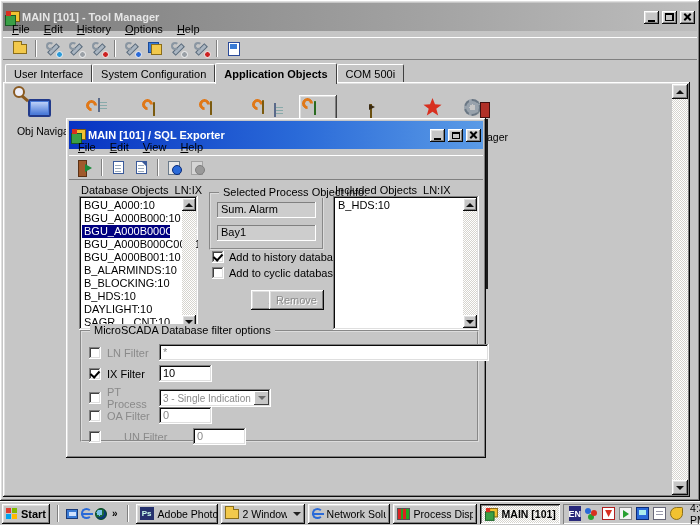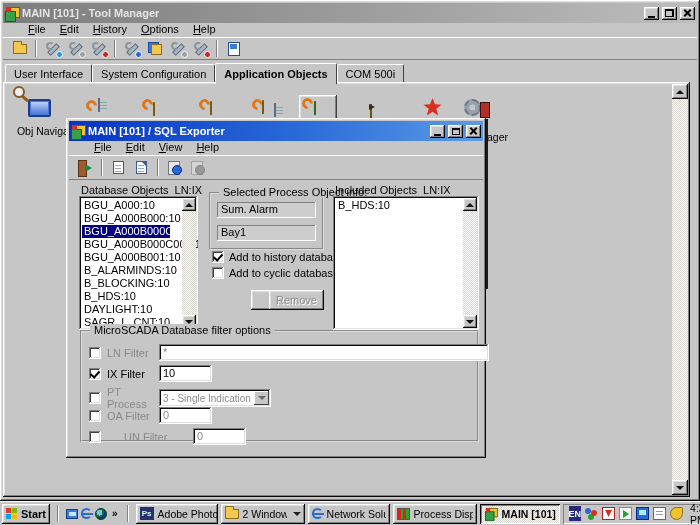"MAIN [101] - Tool Manager" .tb { height: 20px -> 28px }
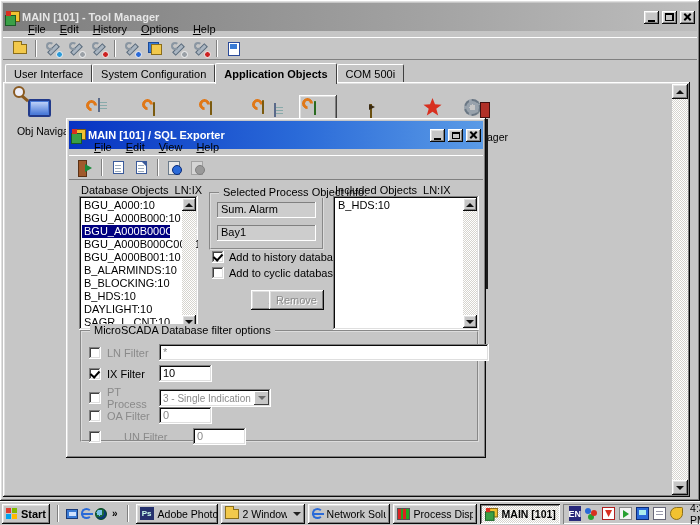"File" .menubar { padding: 0 18px -> 0 2px }
